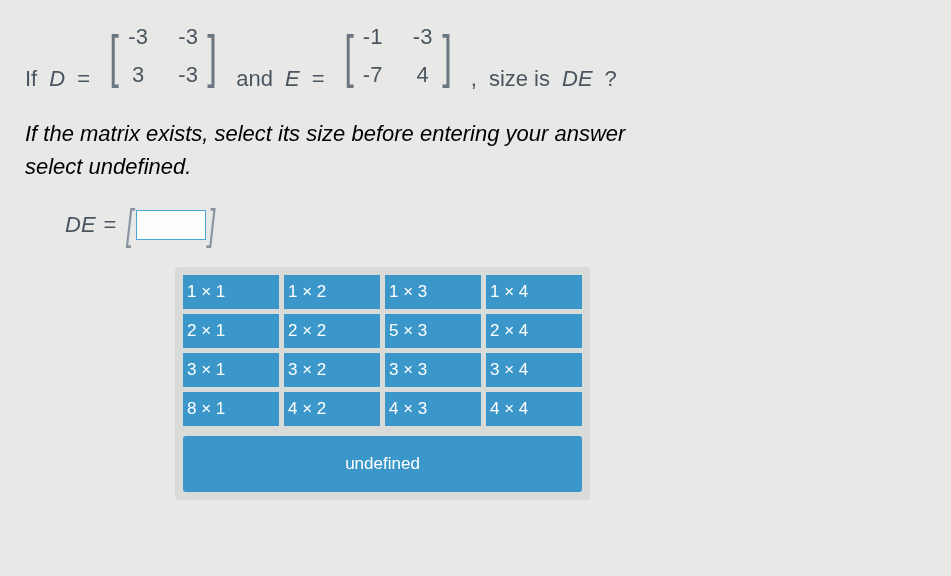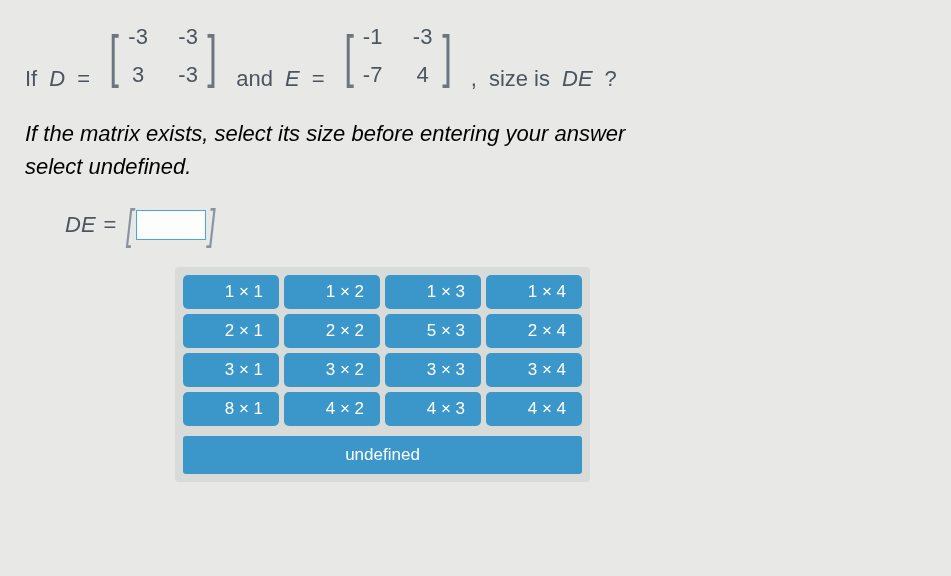"1 × 1" .size-btn { border-radius: 5px -> 0; padding: 7px 16px -> 7px 4px; text-align: right -> left }
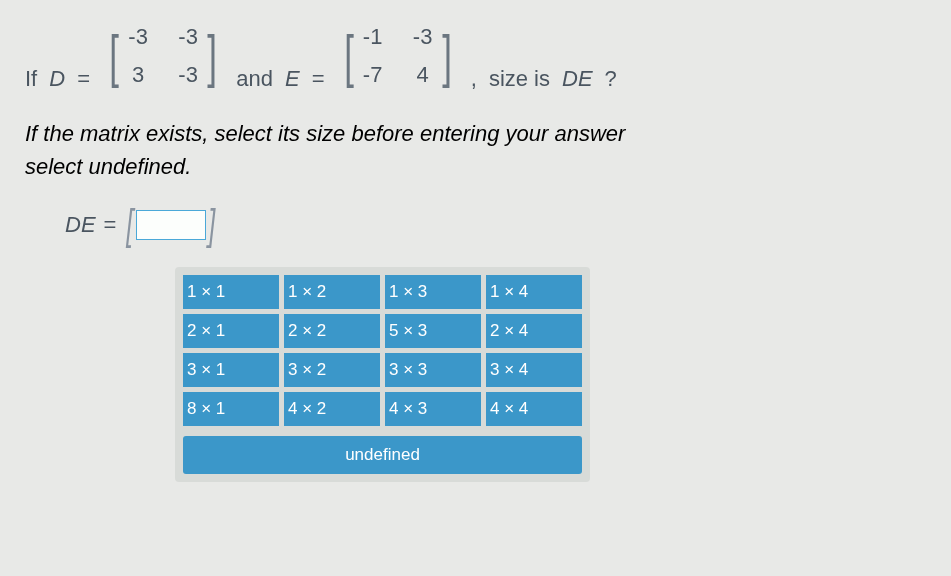"undefined" .undefined-btn { padding: 9px 0 -> 18px 0 }
